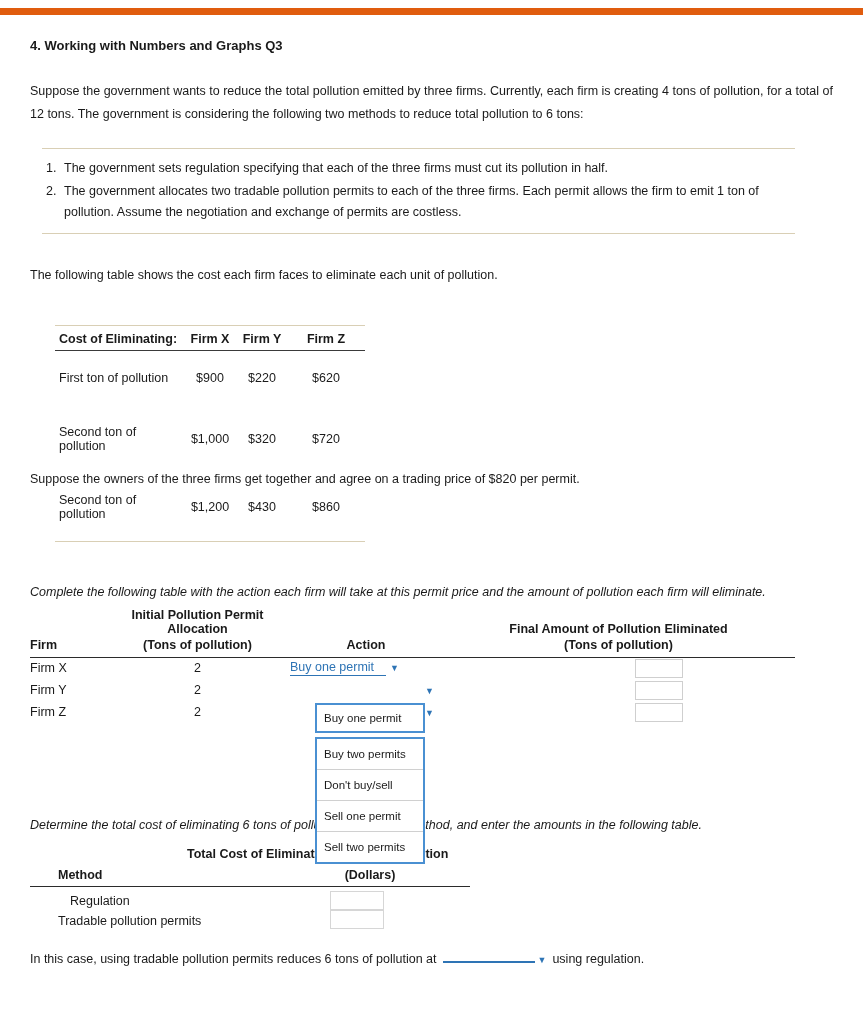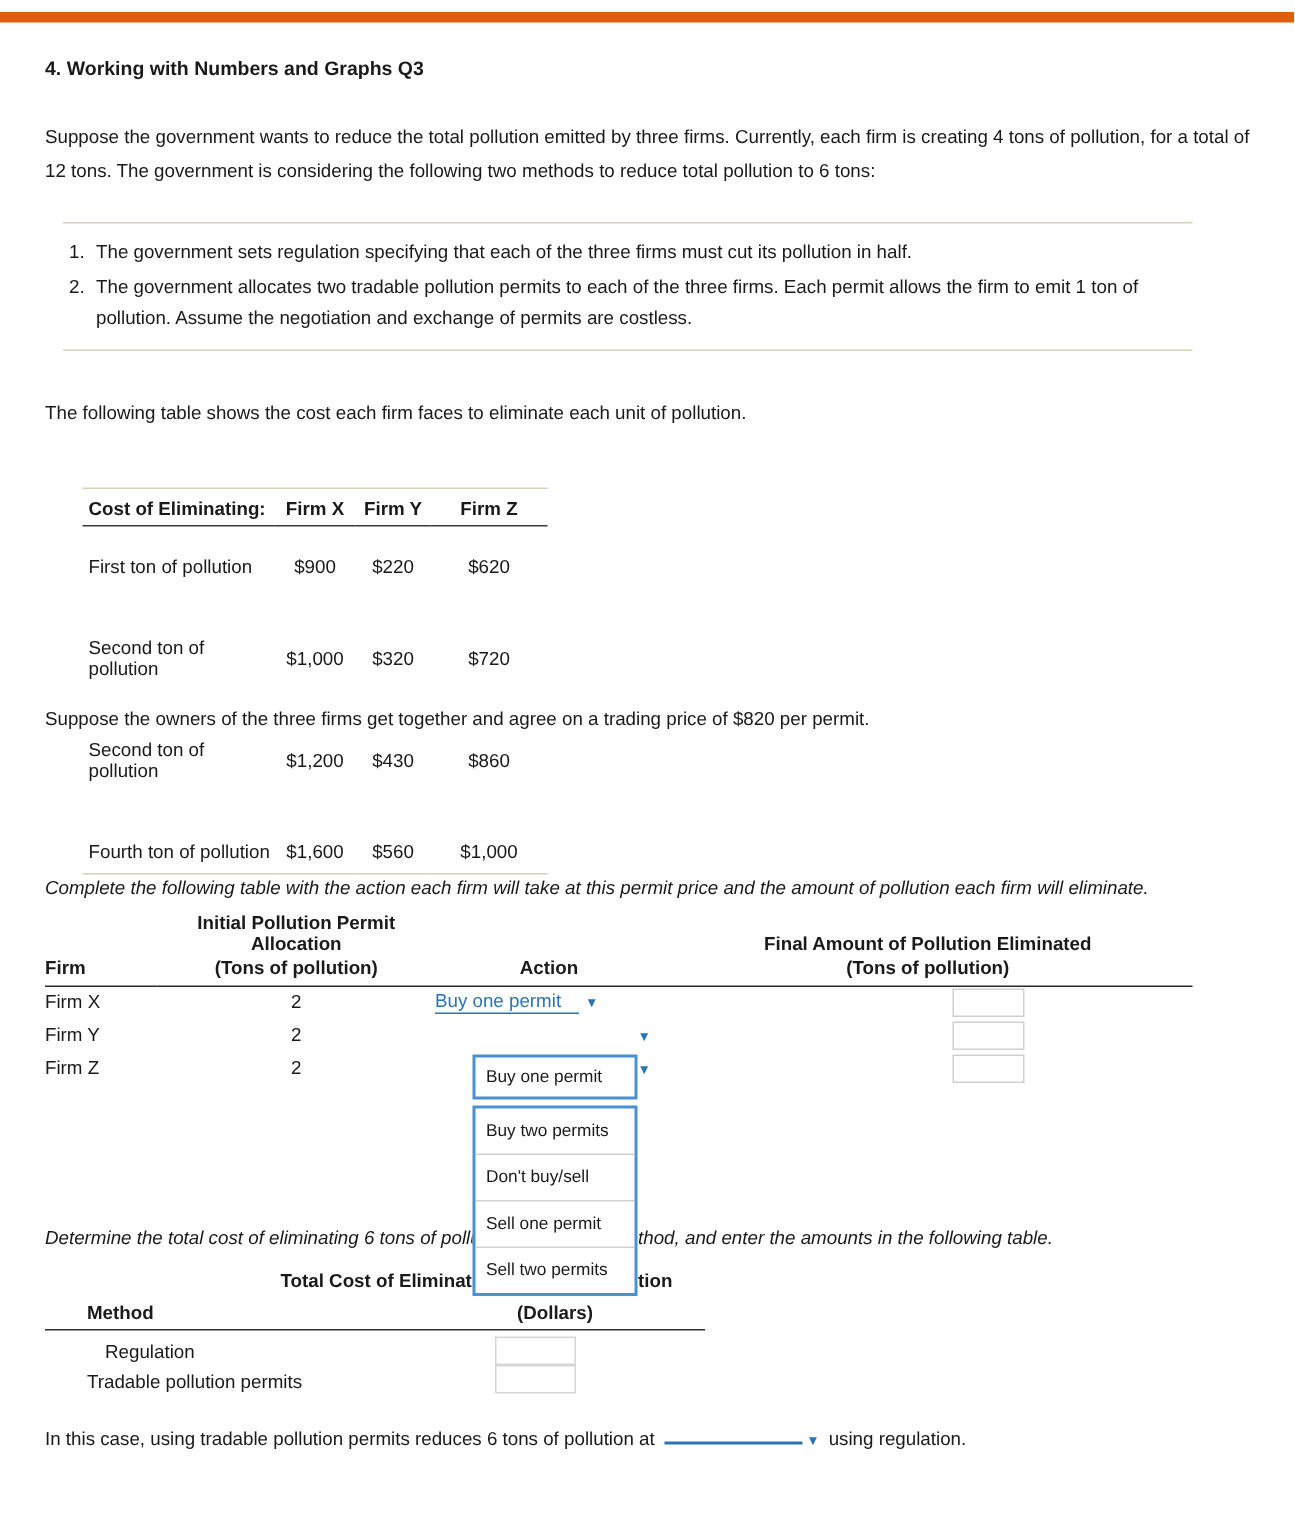"Fourth ton of pollution" tr.lastrow { html: <tr> <td>Fourth ton of pollution</td> <td>$1,600</td> <td>$560</td> <td>$1,000</td> </tr> -> none }
